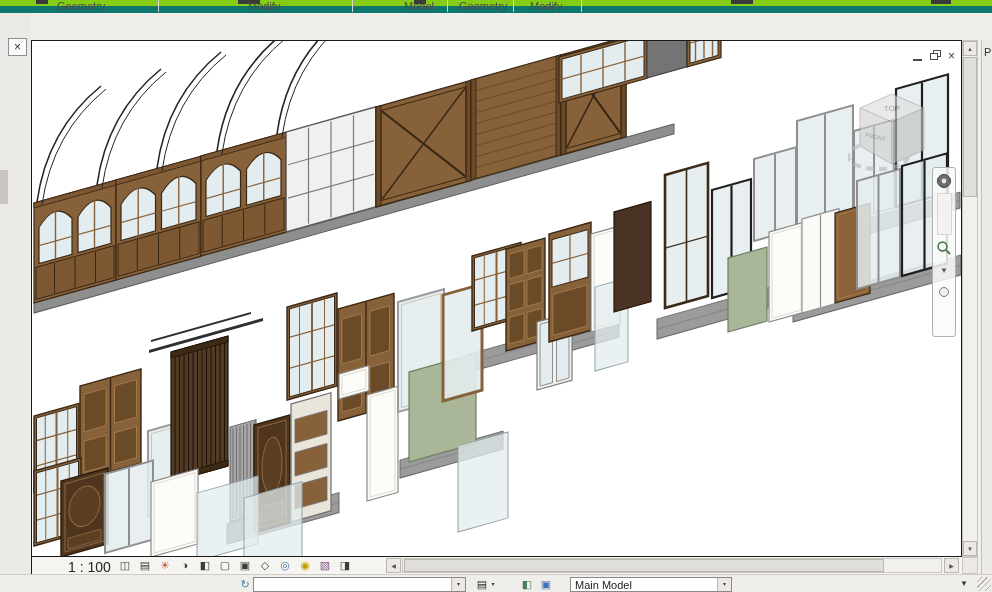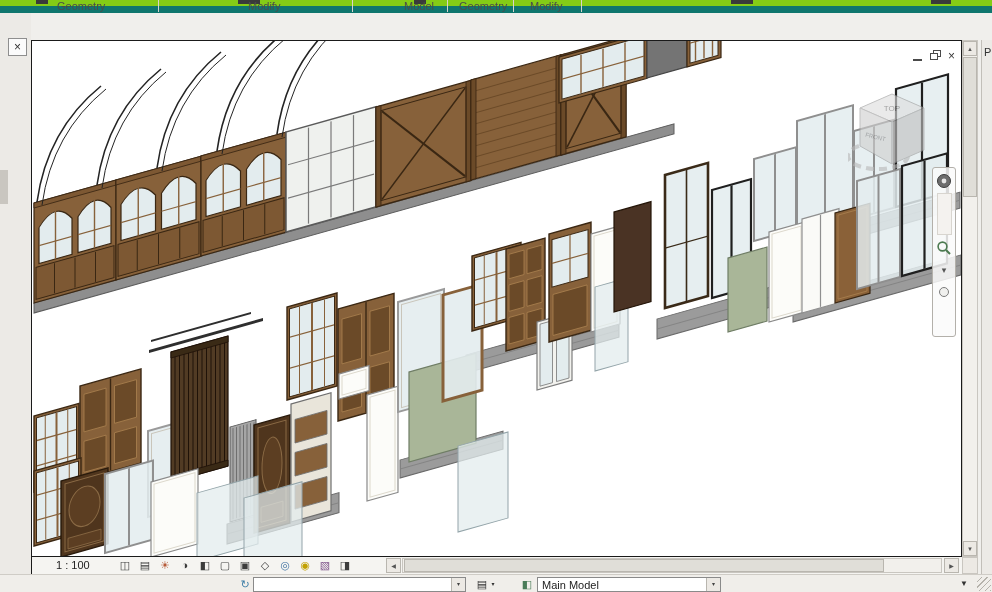"1 : 100" .scale-btn { font-size: 11px -> 14px; left: 24px -> 36px }
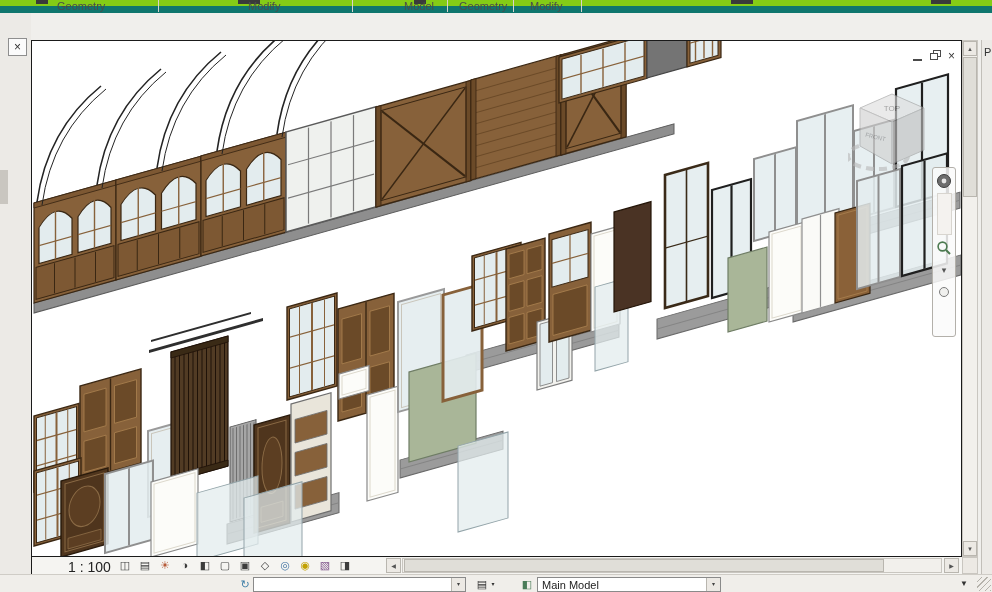"Main Model" div.combo { left: 537px -> 570px; width: 184px -> 162px }
